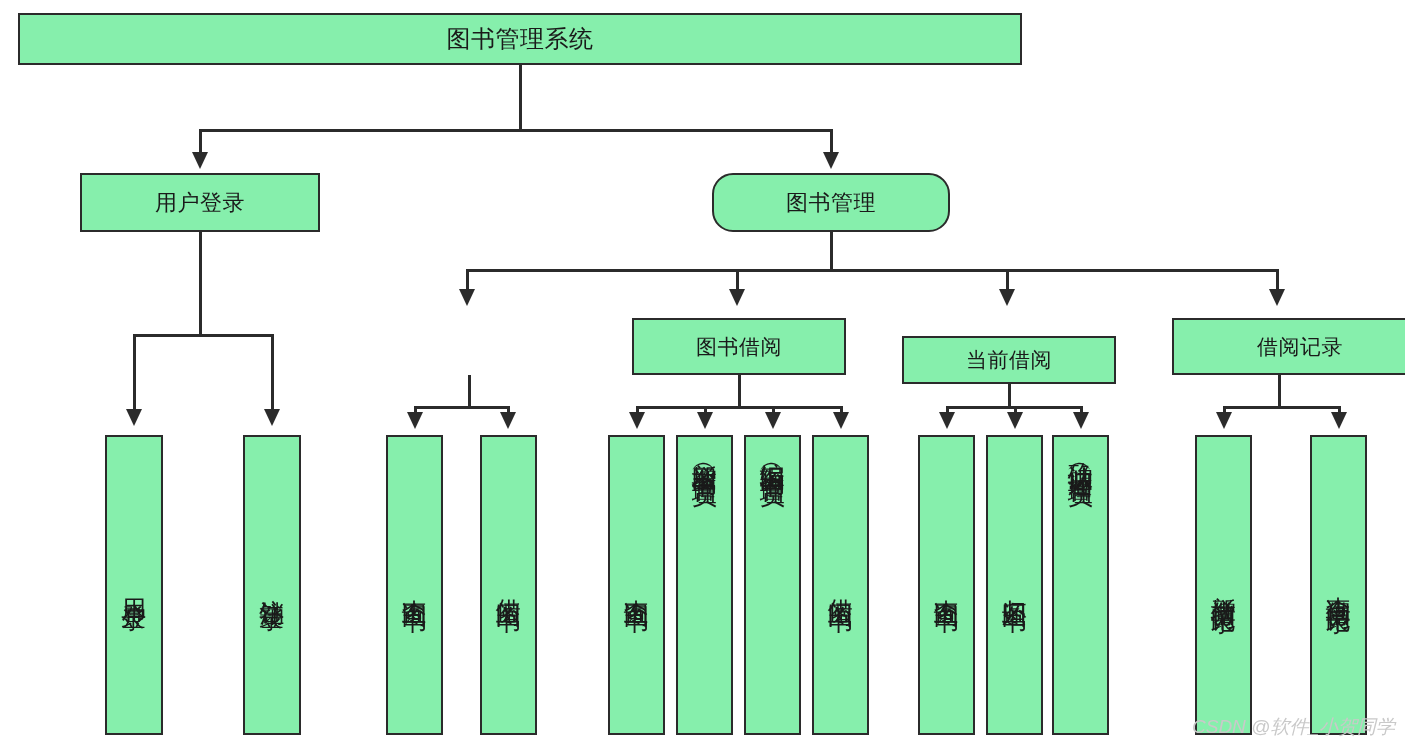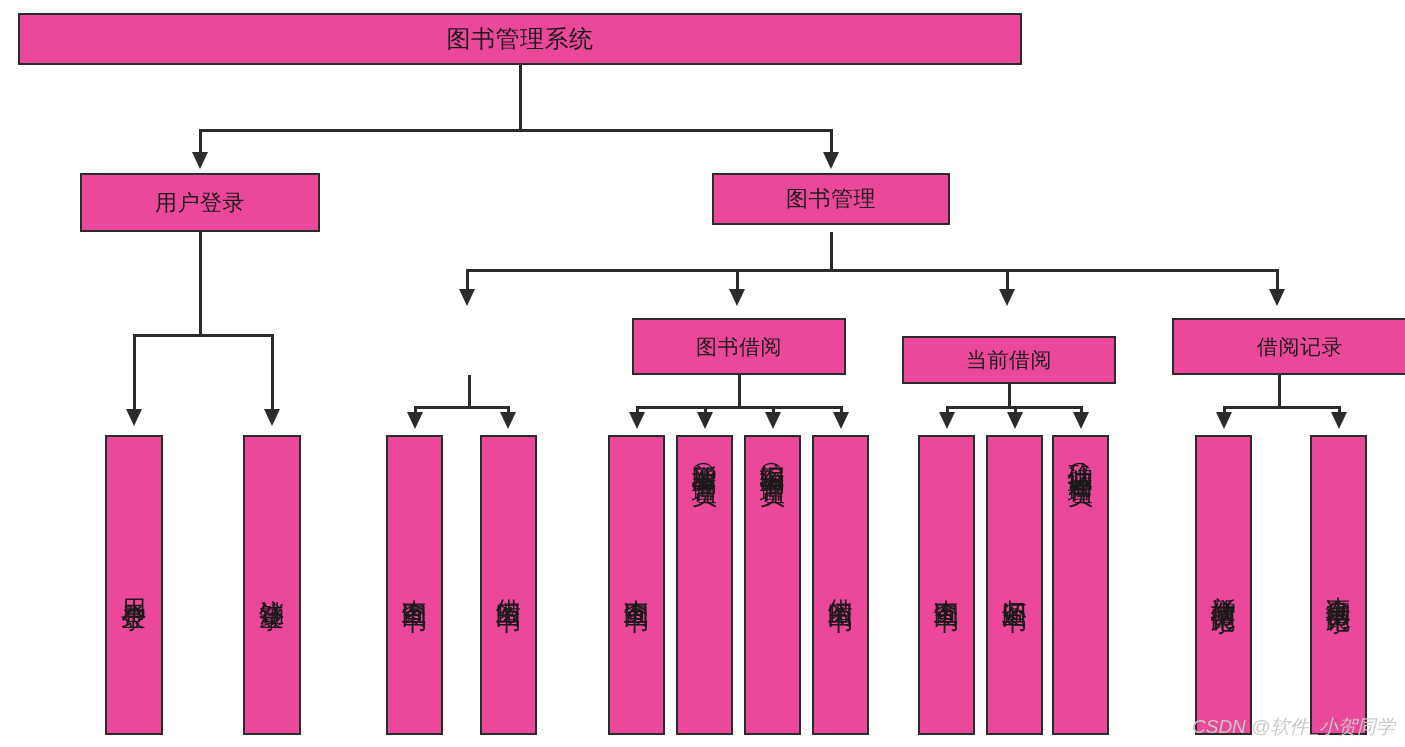"图书管理系统" .node { background: #ec4899 -> #86efac }
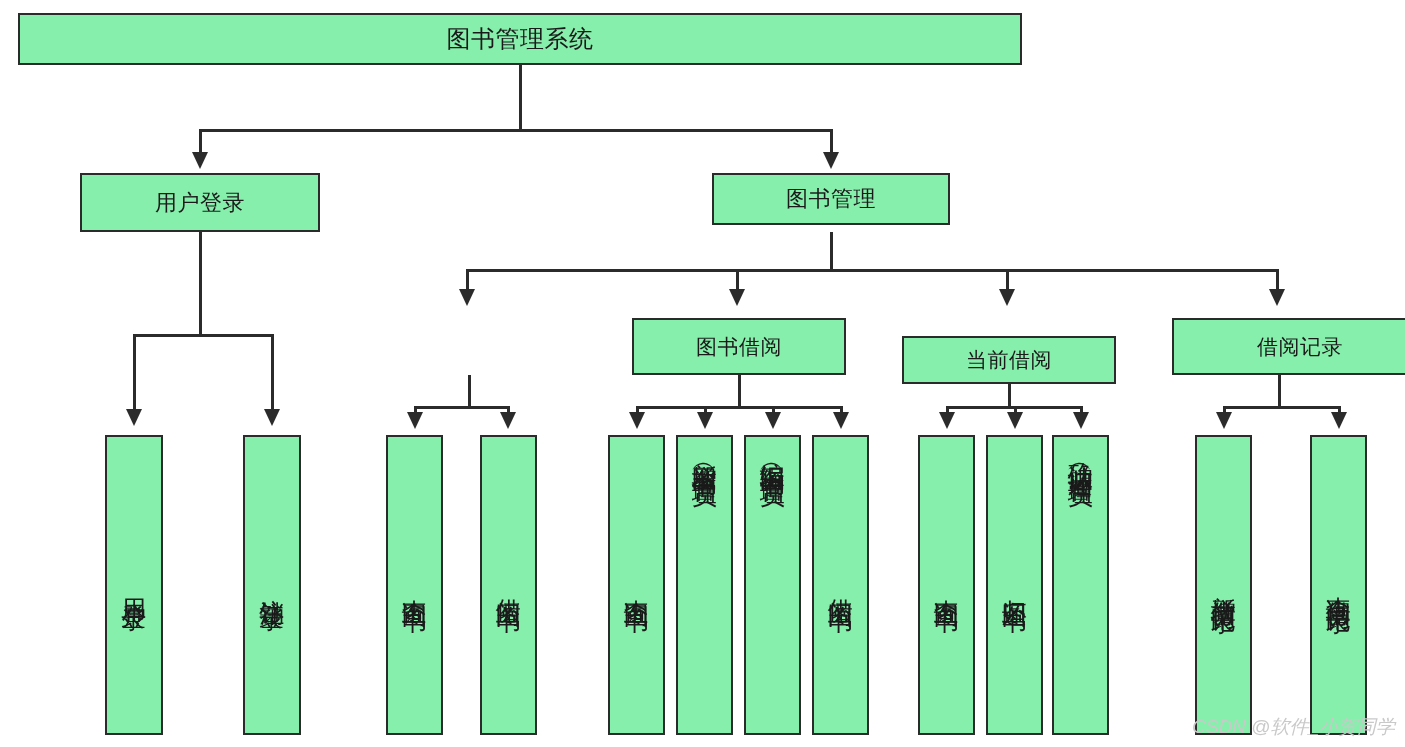"图书管理" div.node { border-radius: none -> 21px; height: 52px -> 59px }
